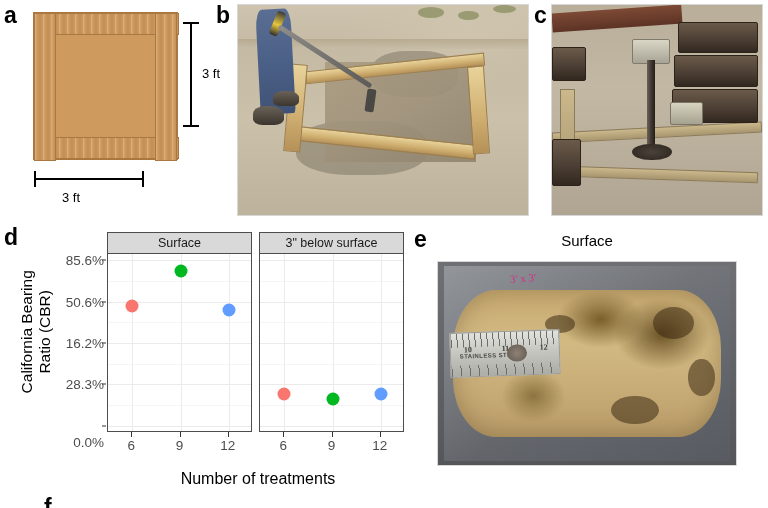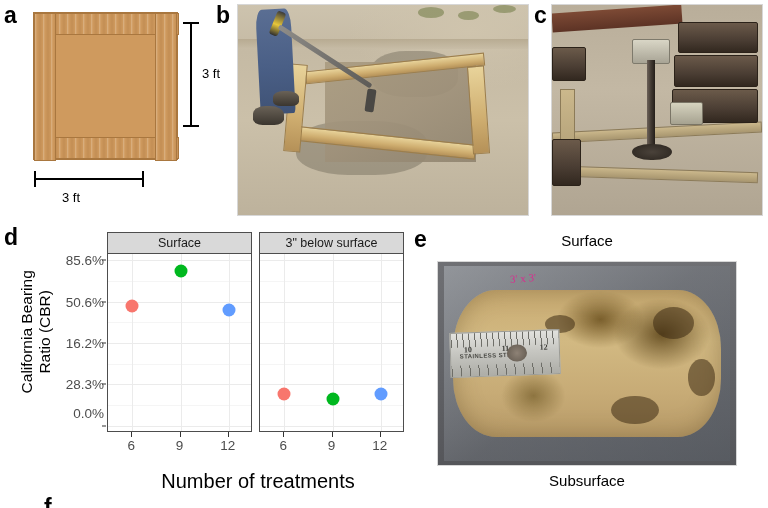"0.0%" div.ytick-label { top: 181px -> 210px }
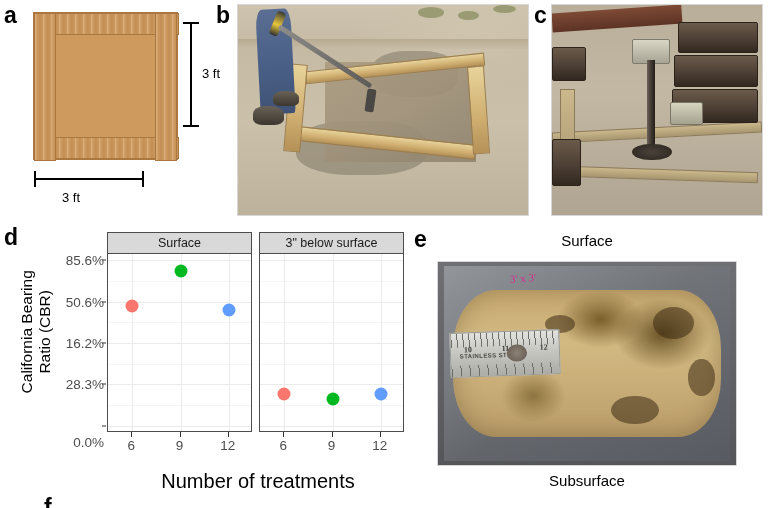"Number of treatments" .xlab { font-size: 20px -> 16px }
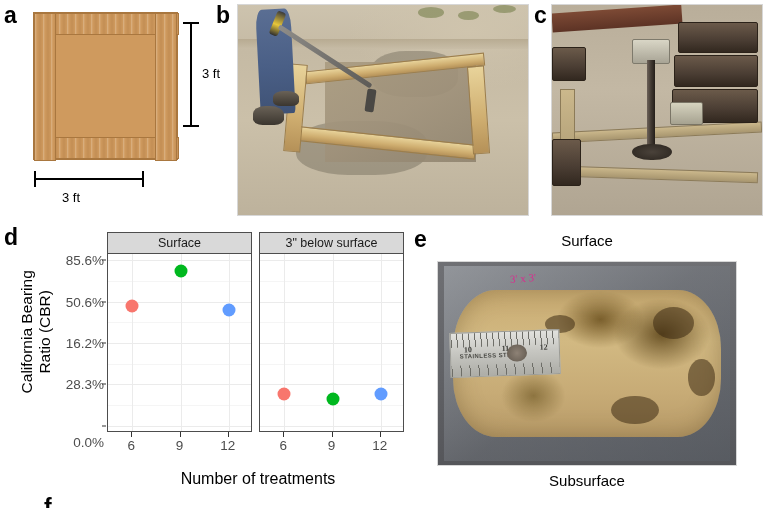"Subsurface" div.e-caption { html: <div>Subsurface</div> -> none }
